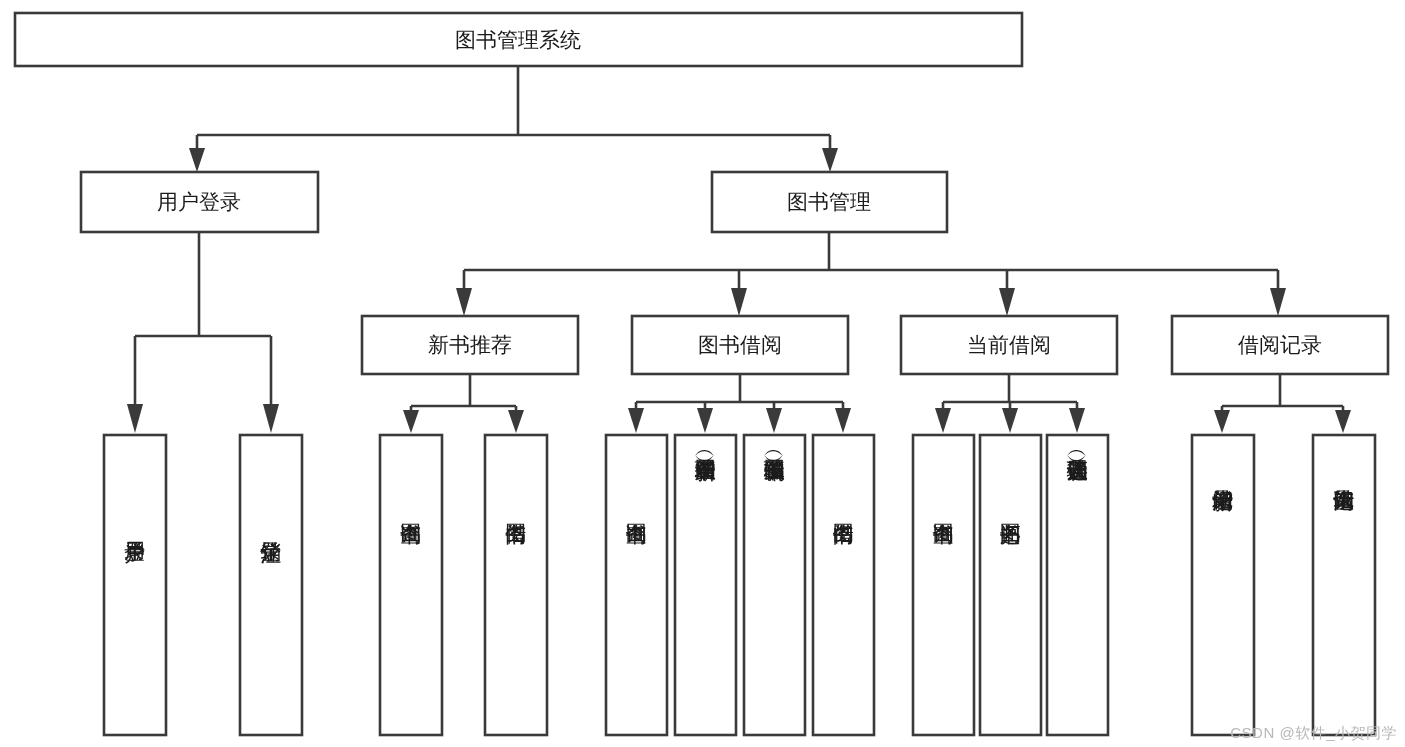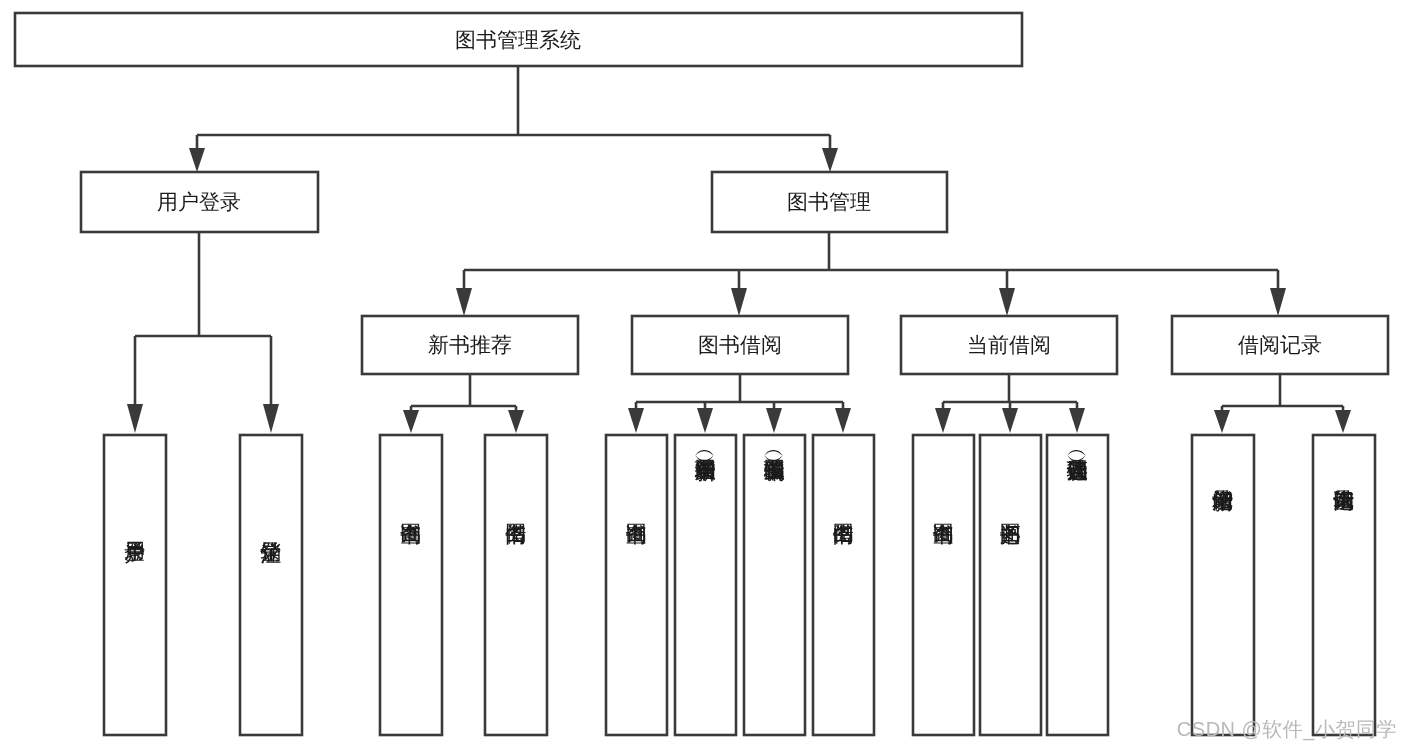"CSDN @软件_小贺同学" .watermark { font-size: 20px -> 15px }
